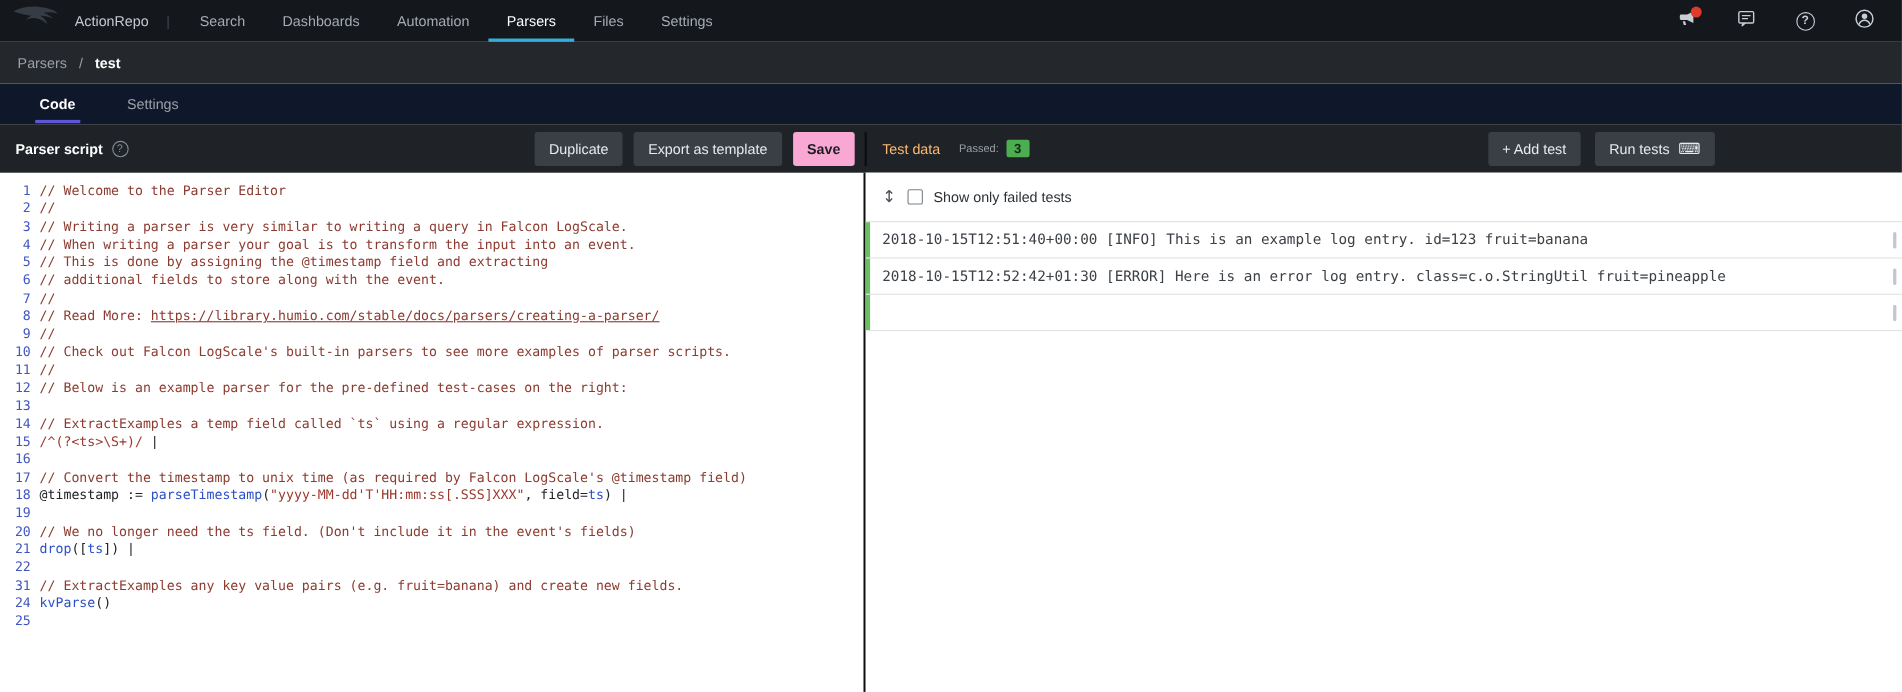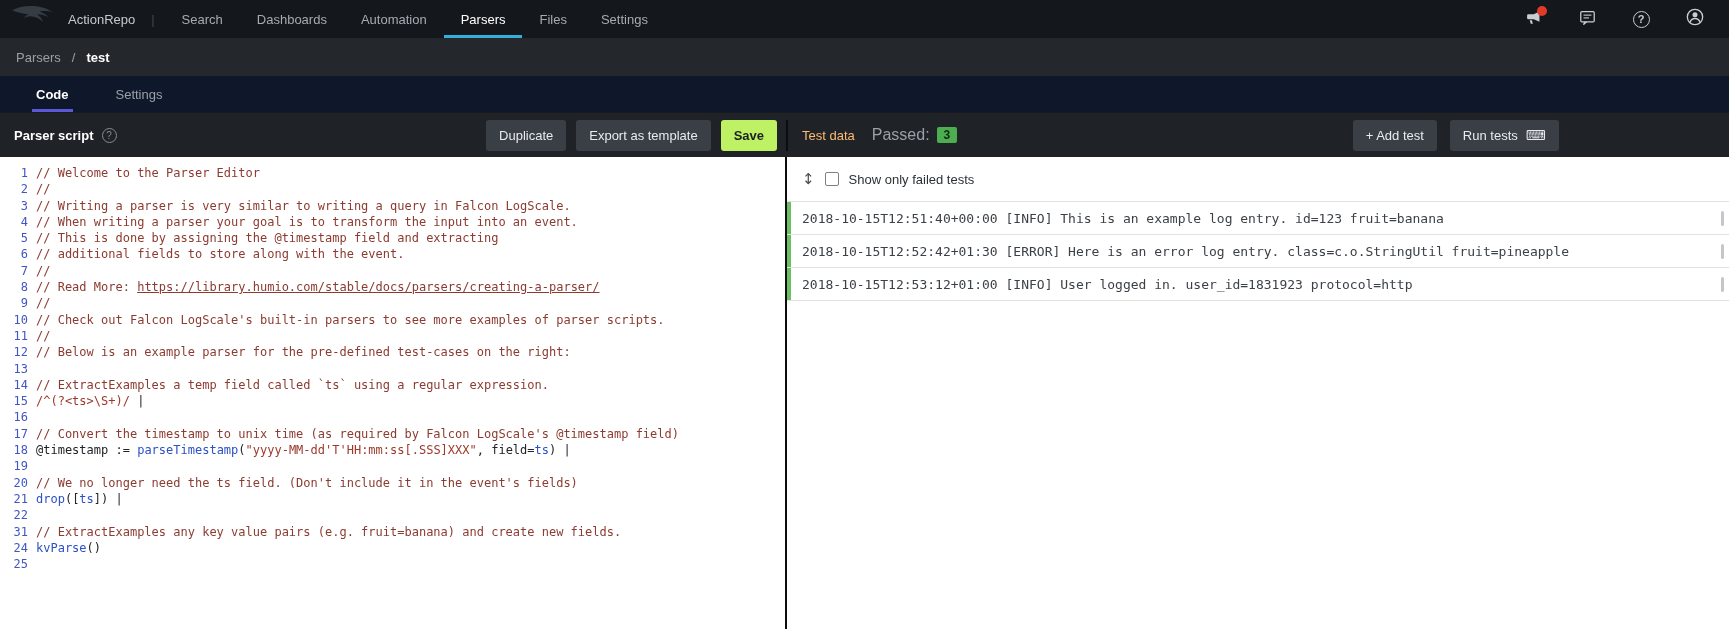"Save" .btn.primary { background: #bef264 -> #f9a8d4 }
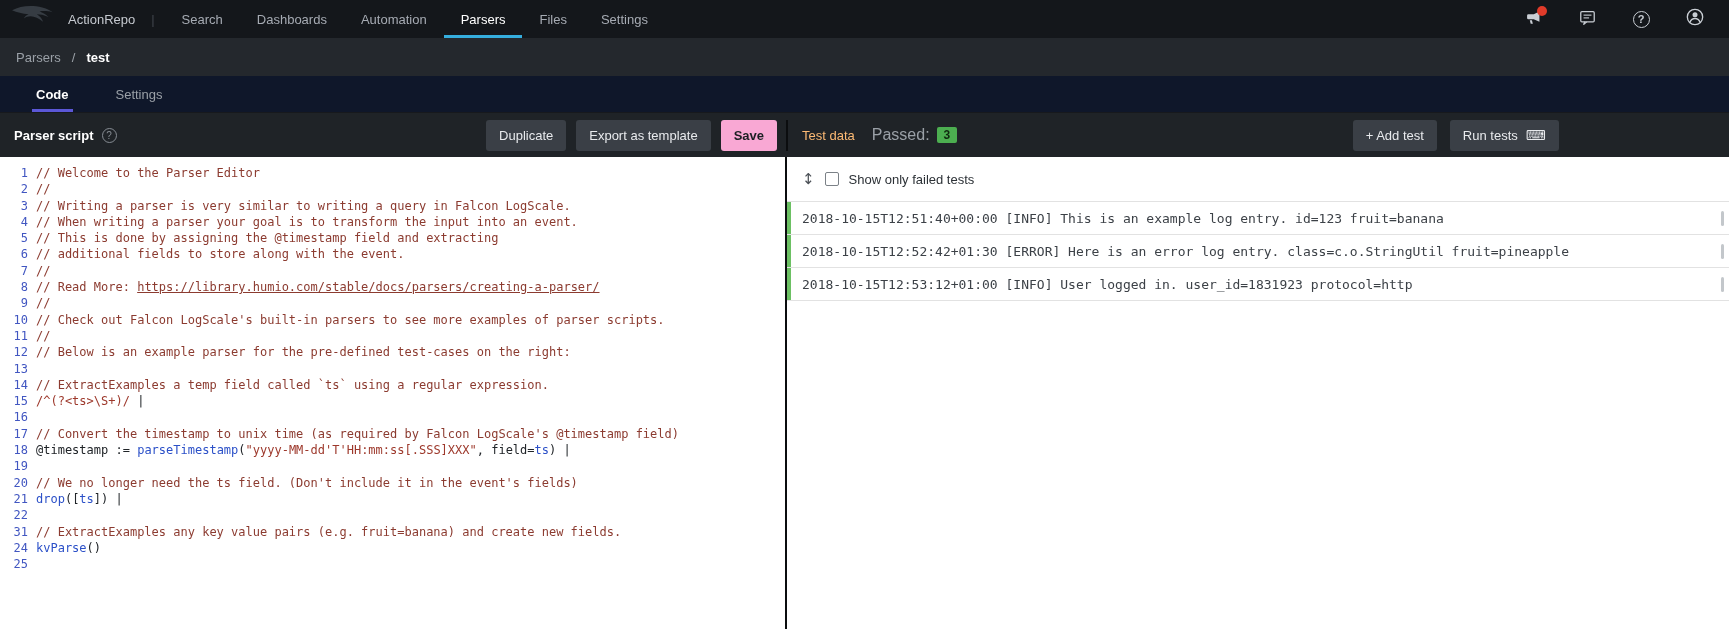"Passed:" .passed-label { font-size: 16px -> 10px }
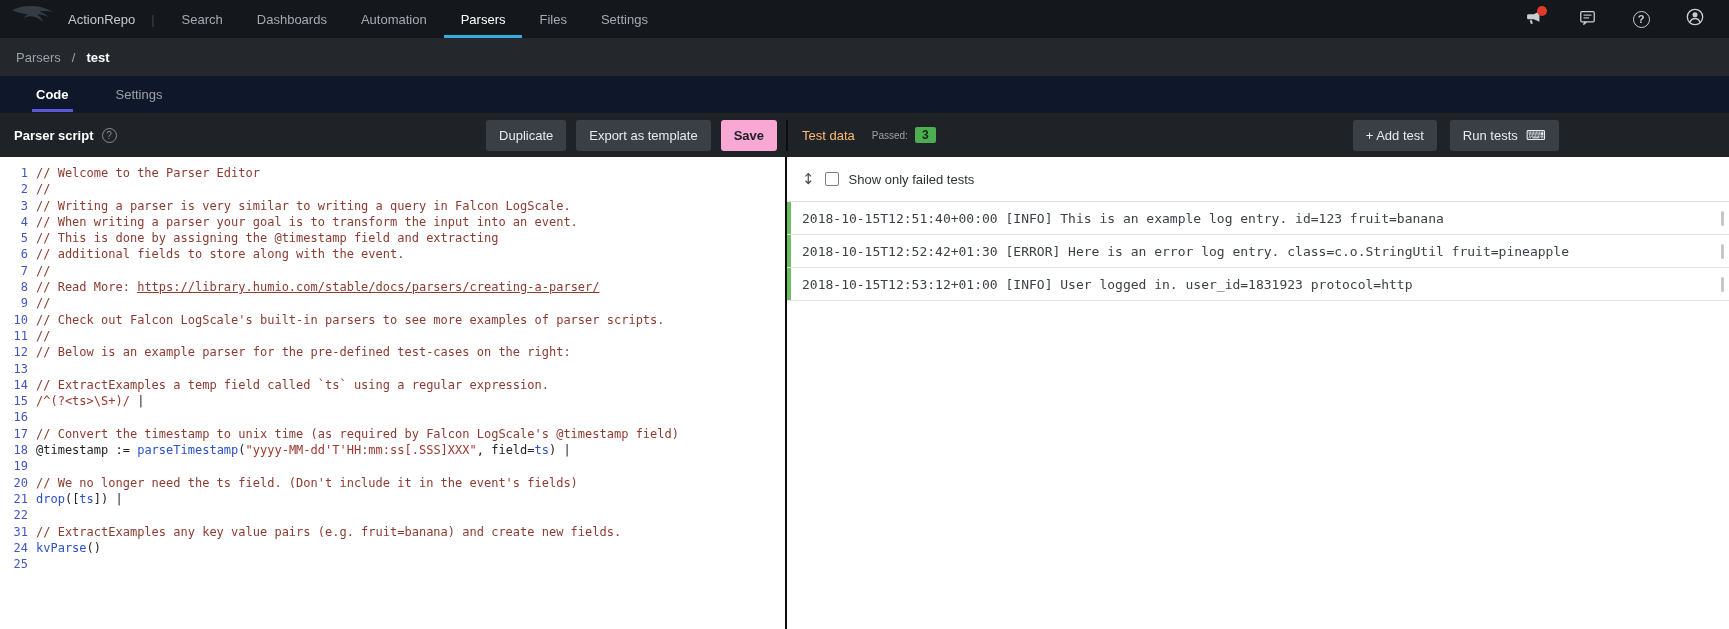"2018-10-15T12:53:12+01:00 [INFO] User" span.trow-txt { html: <span>2018-10-15T12:53:12+01:00 [INFO] User logged in. user_id=1831923 protocol=http</span> -> none }
